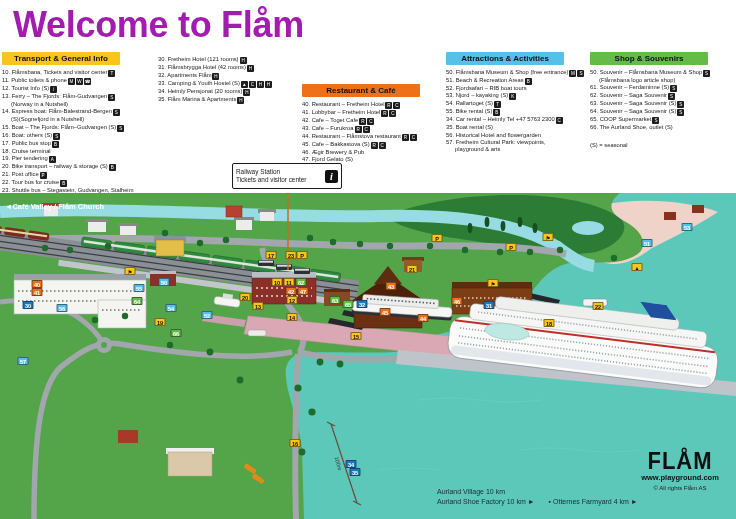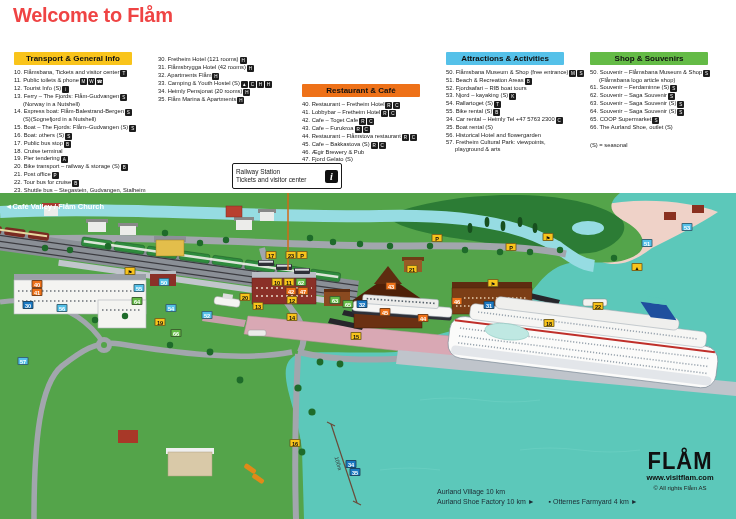"Welcome to Flåm" h1 { color: #ef4444 -> #a21caf; font-size: 20px -> 36px }
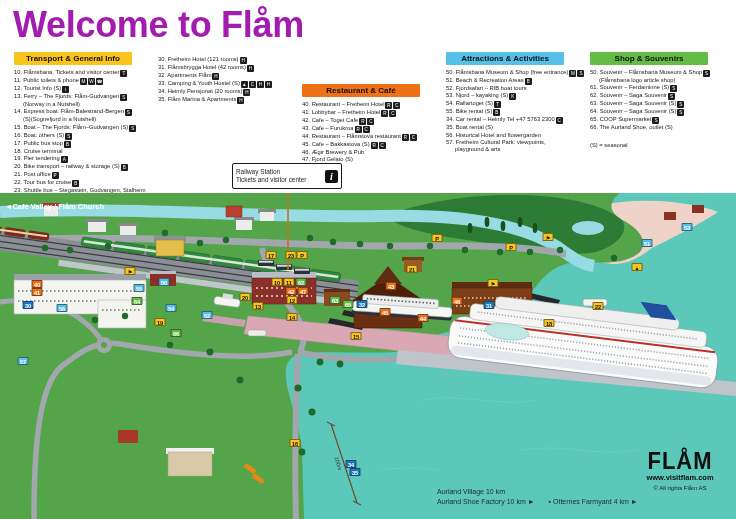"Transport & General Info" div.col { left: 14px -> 2px }
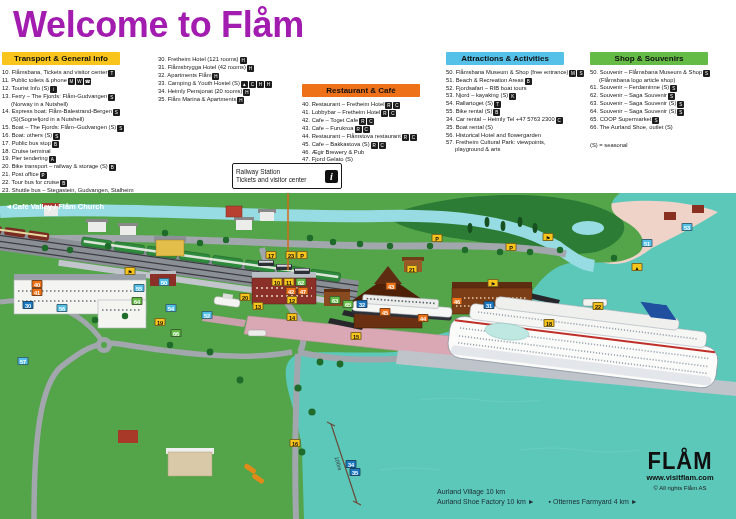"www.visitflam.com" div.site { text: www.visitflam.com -> www.playground.com }
